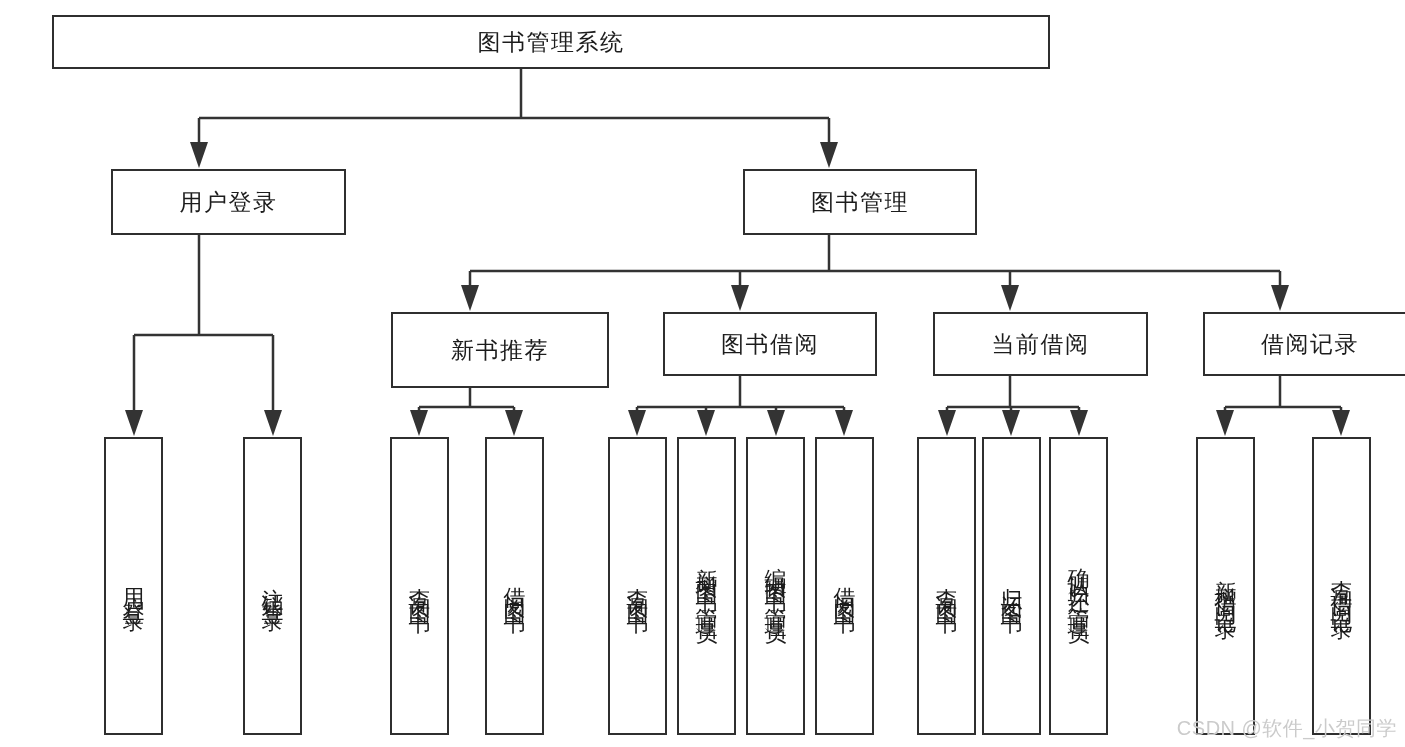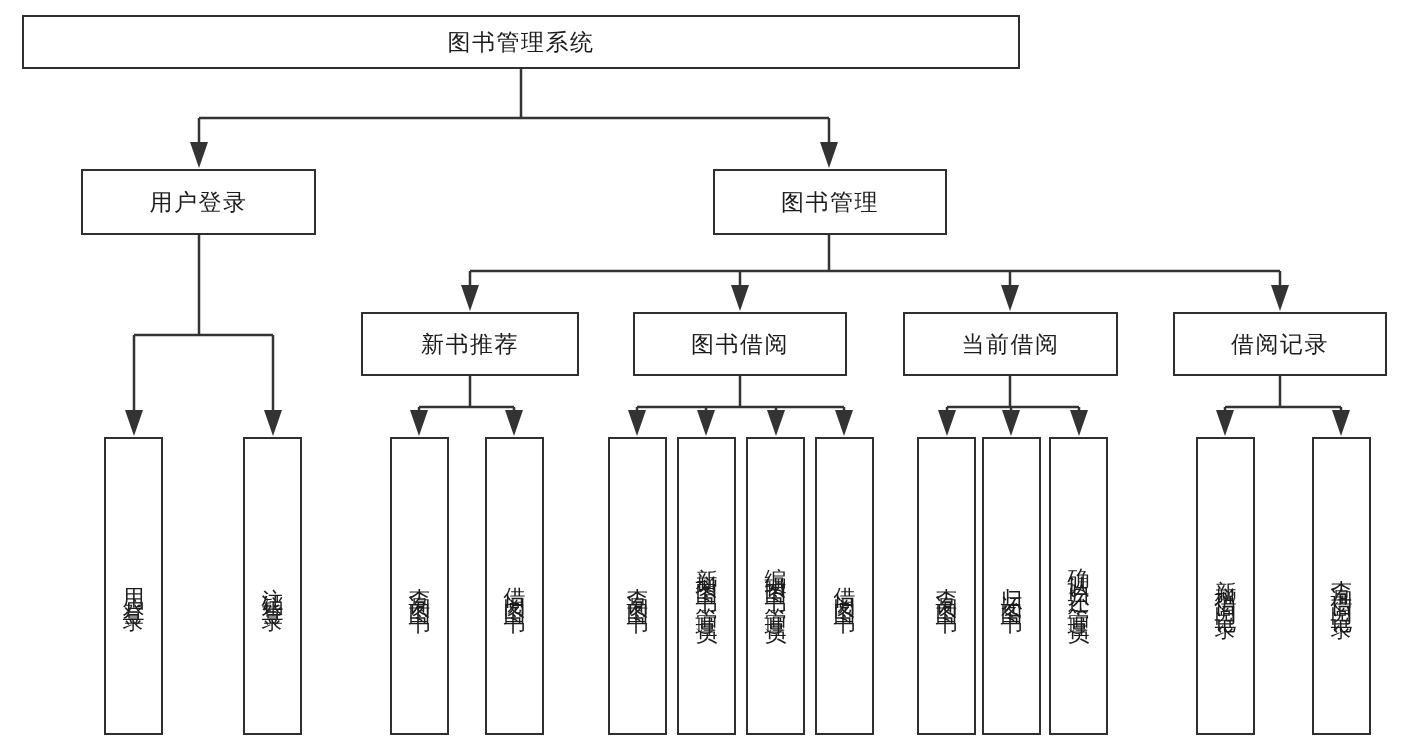"图书管理系统" .hnode { margin-left: none -> 30px }
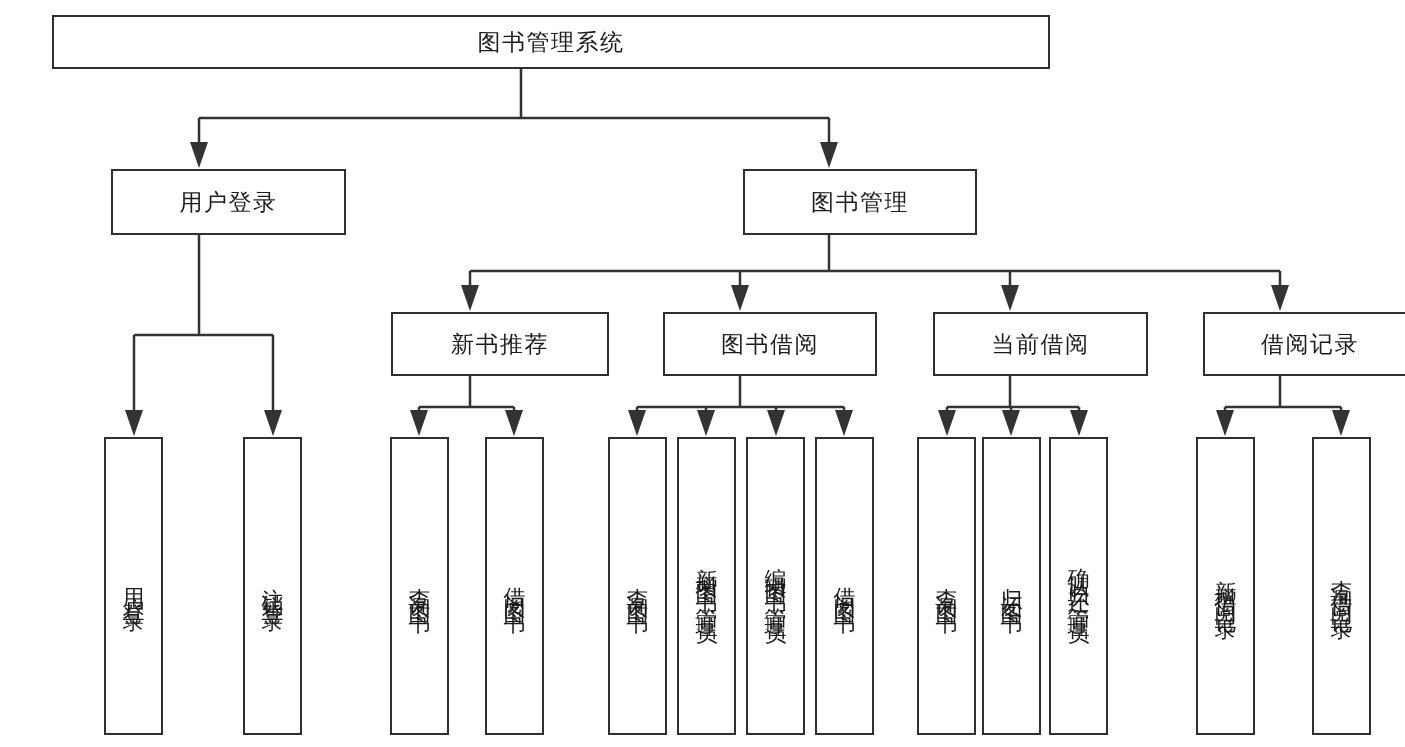"新书推荐" div.node { height: 64px -> 76px }
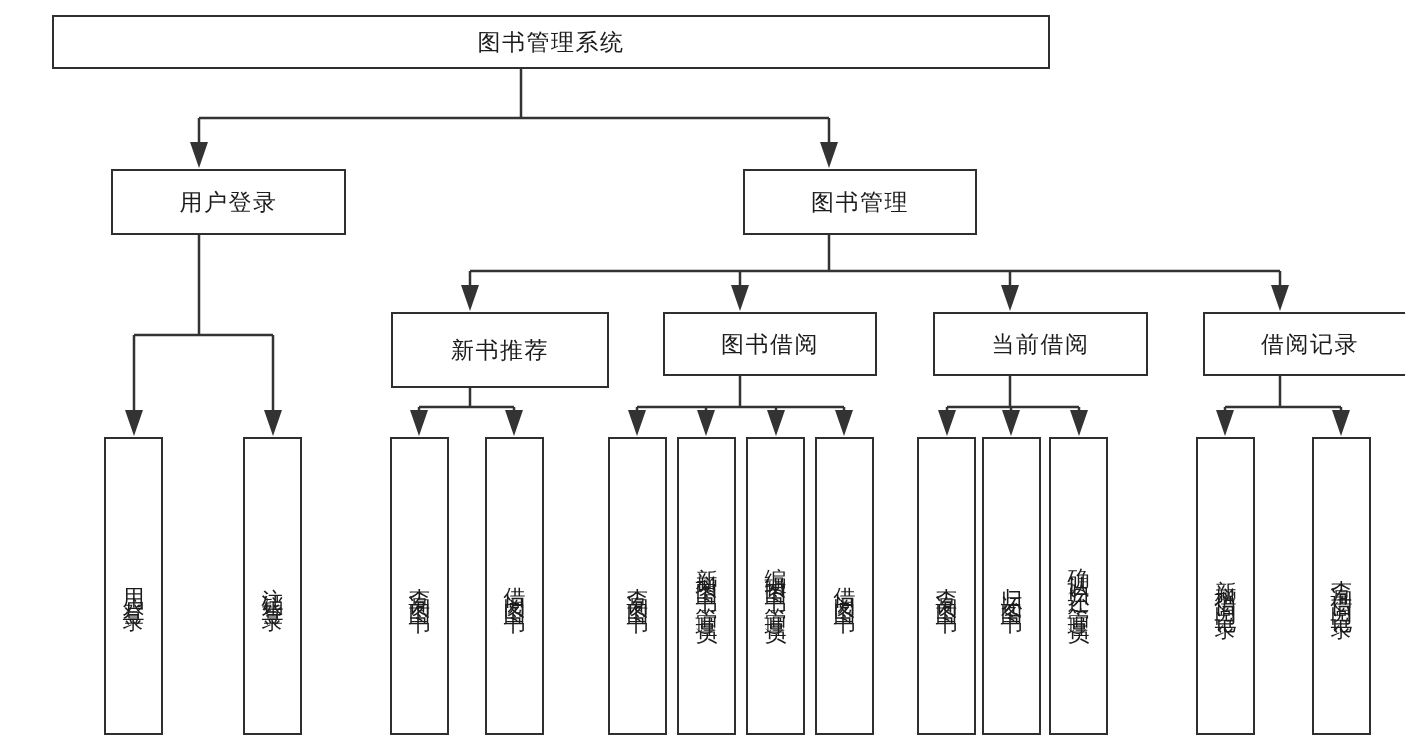"CSDN @软件_小贺同学" div.watermark { html: none -> <div>CSDN @软件_小贺同学</div> }
